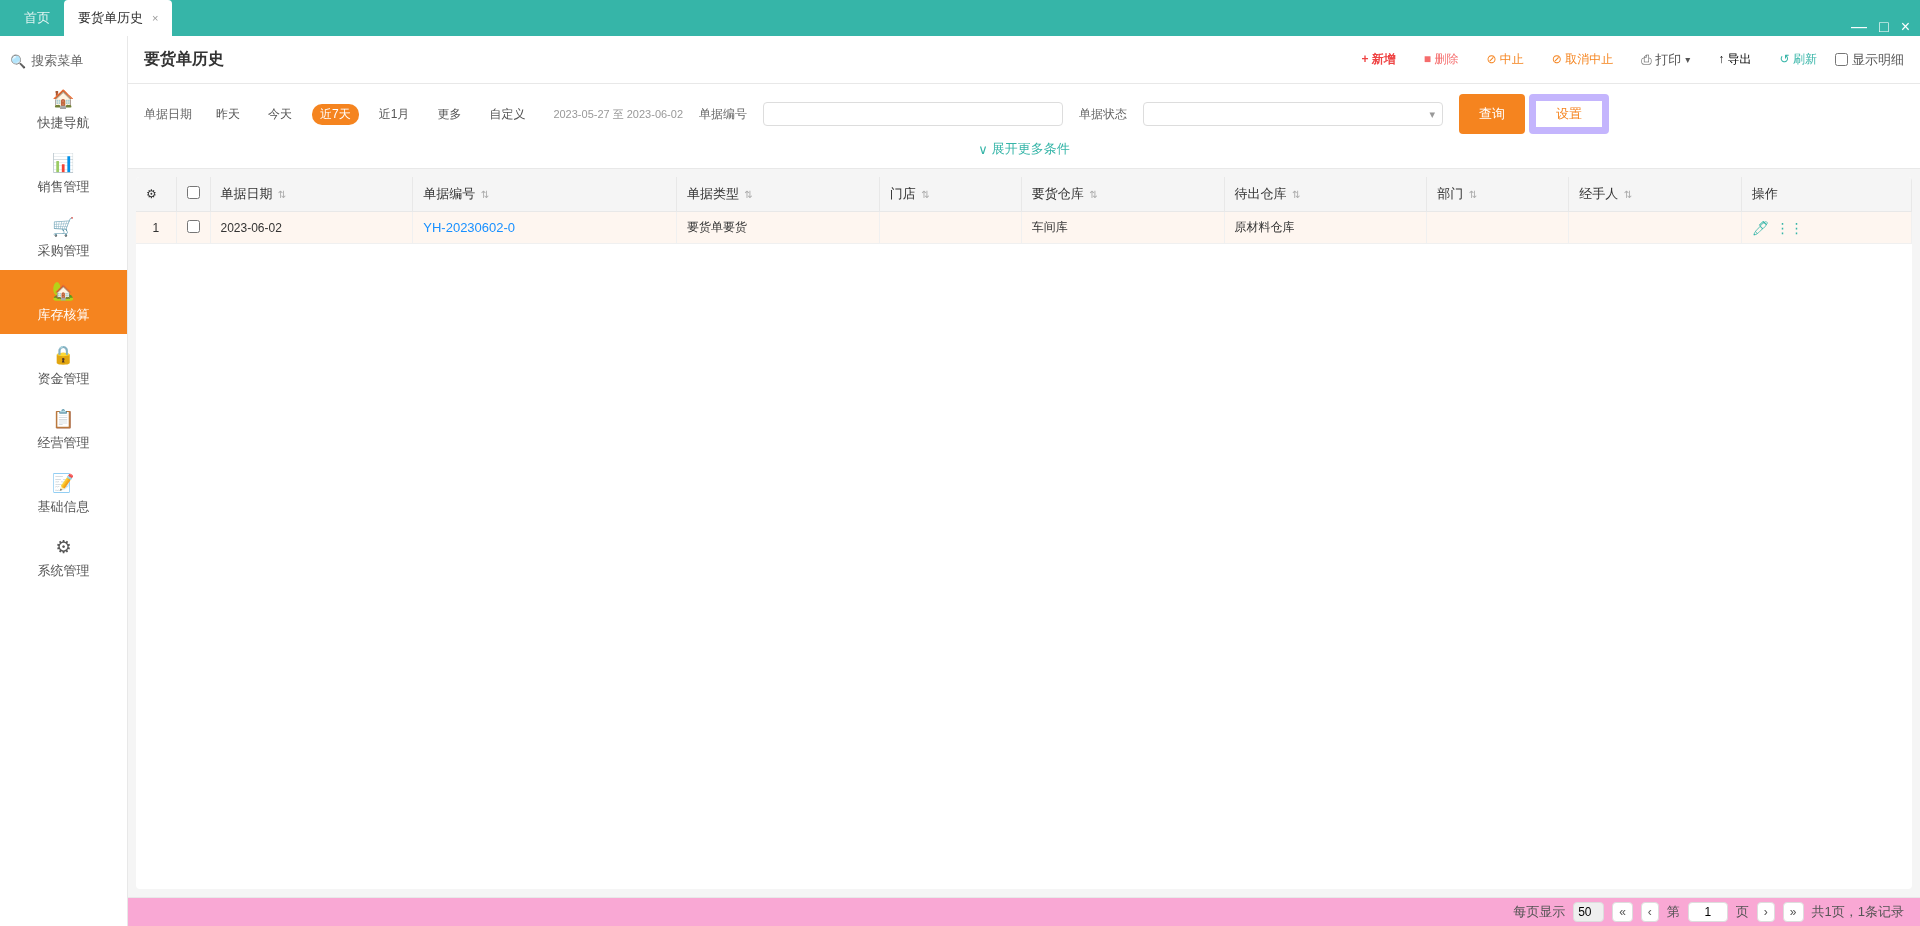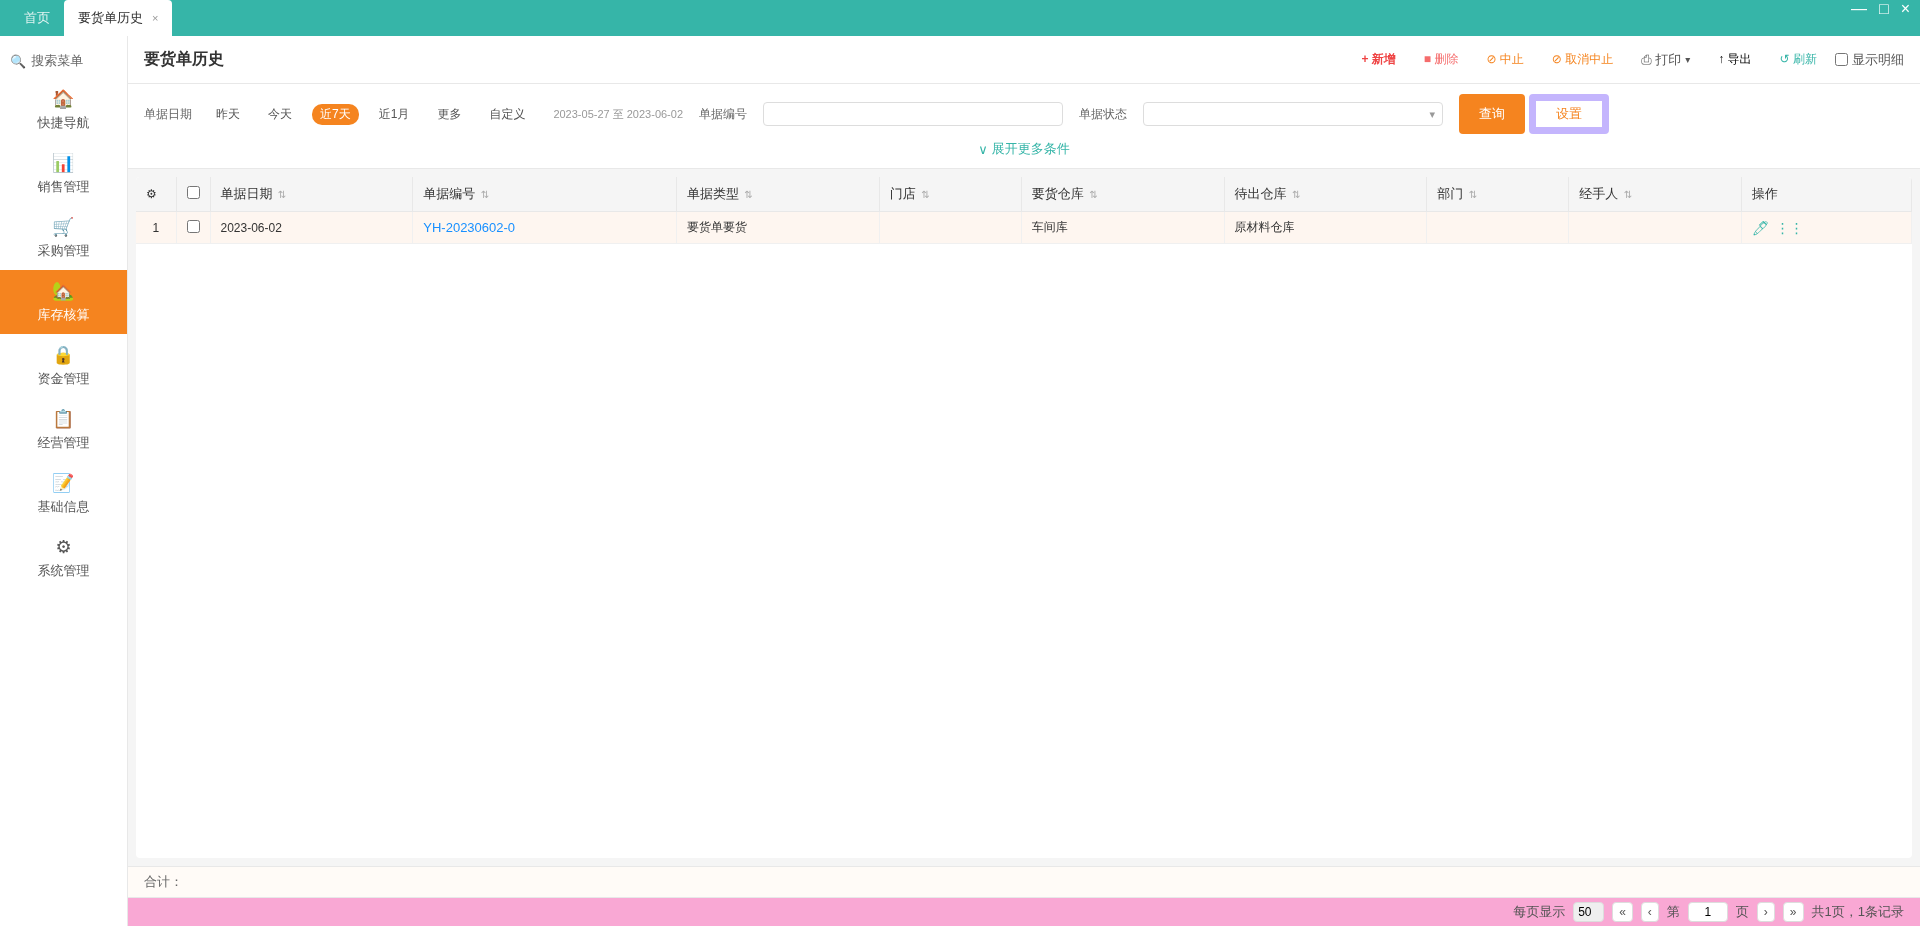"首页" .top-bar { align-items: flex-start -> flex-end }
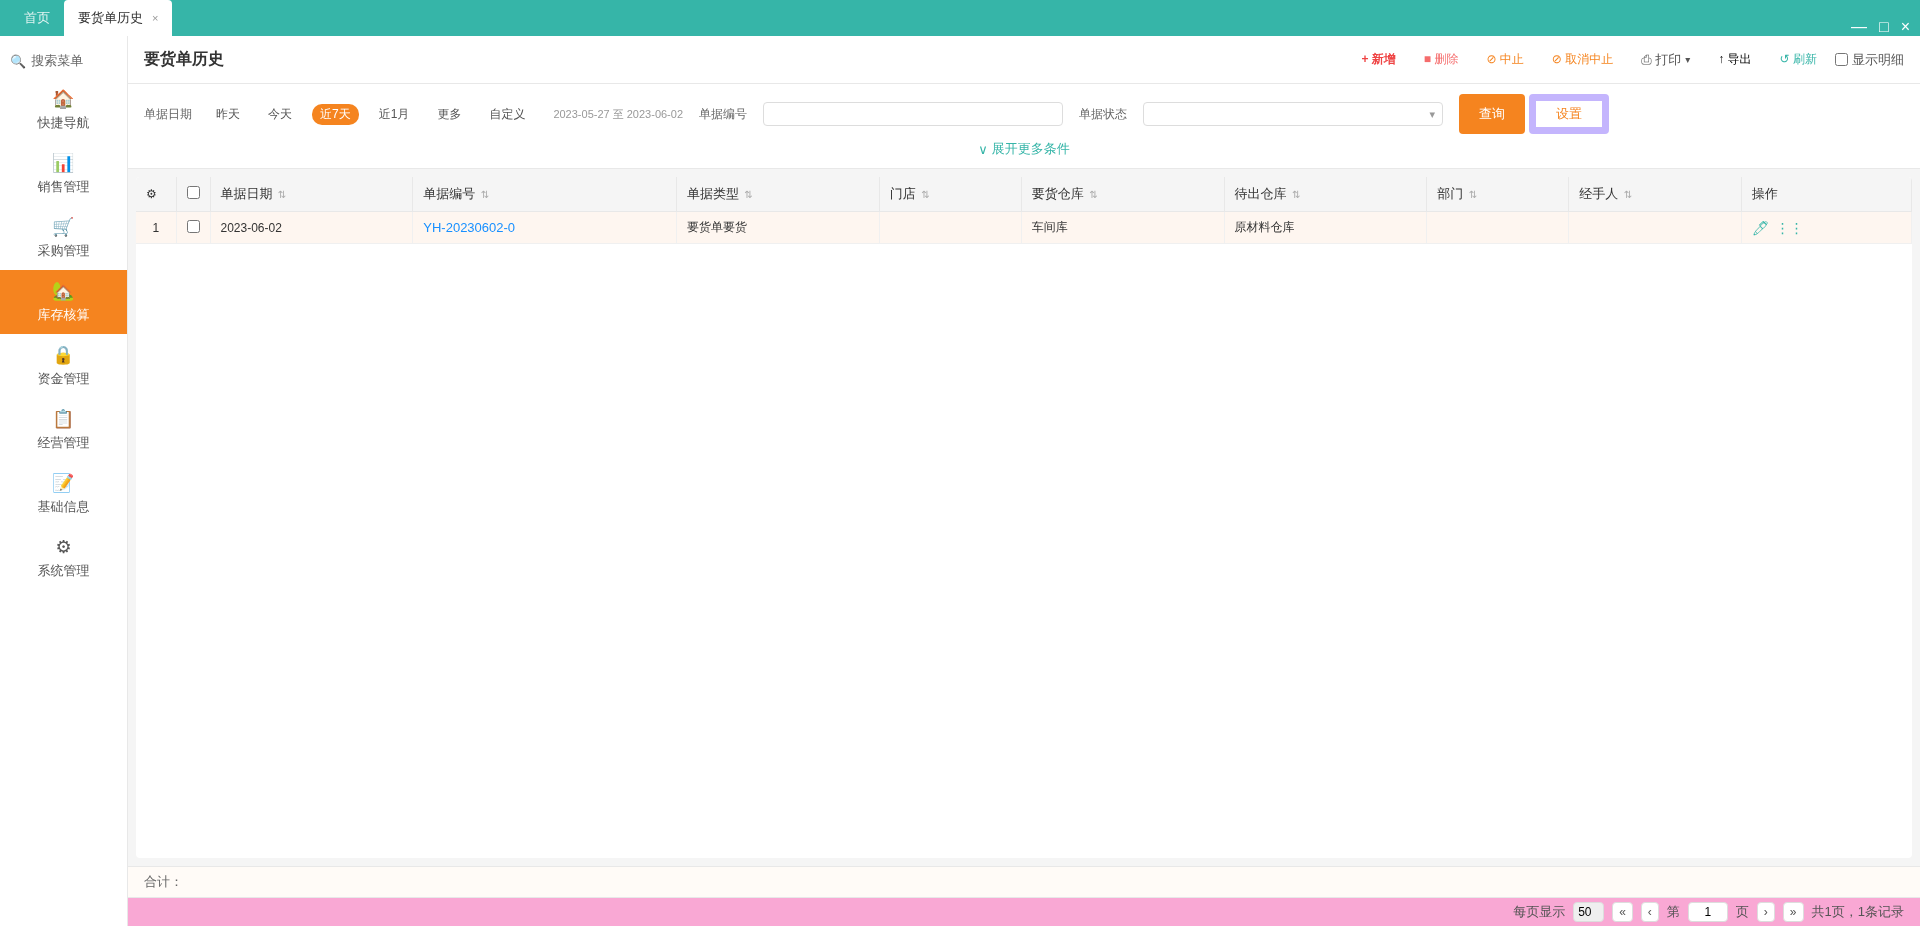"合计：" div.table-footer { html: <div> <span>合计：</span> </div> -> none }
